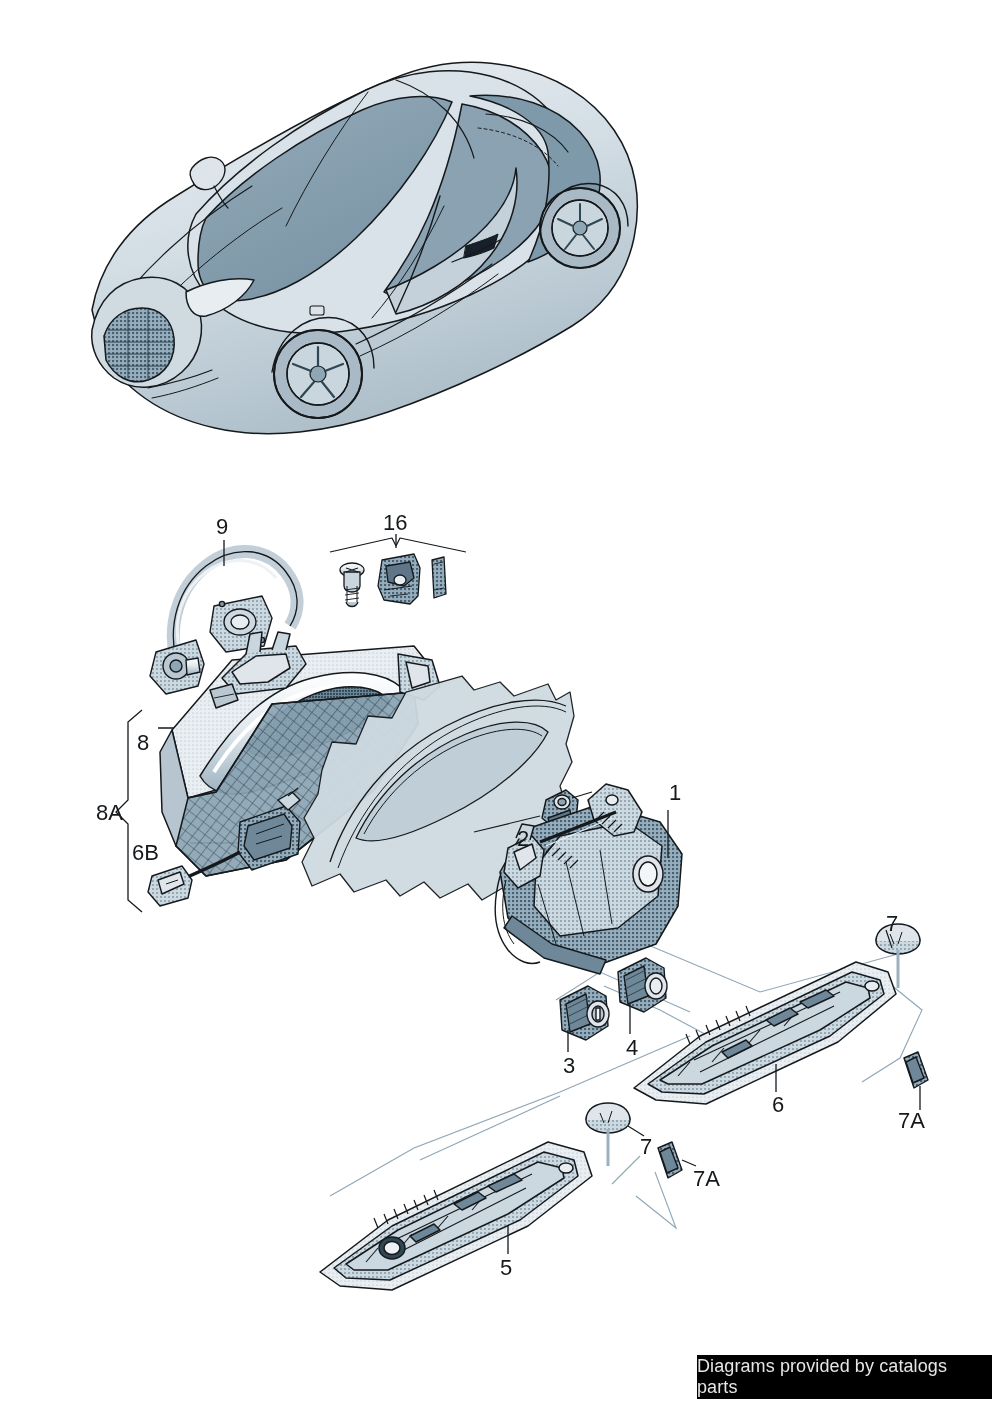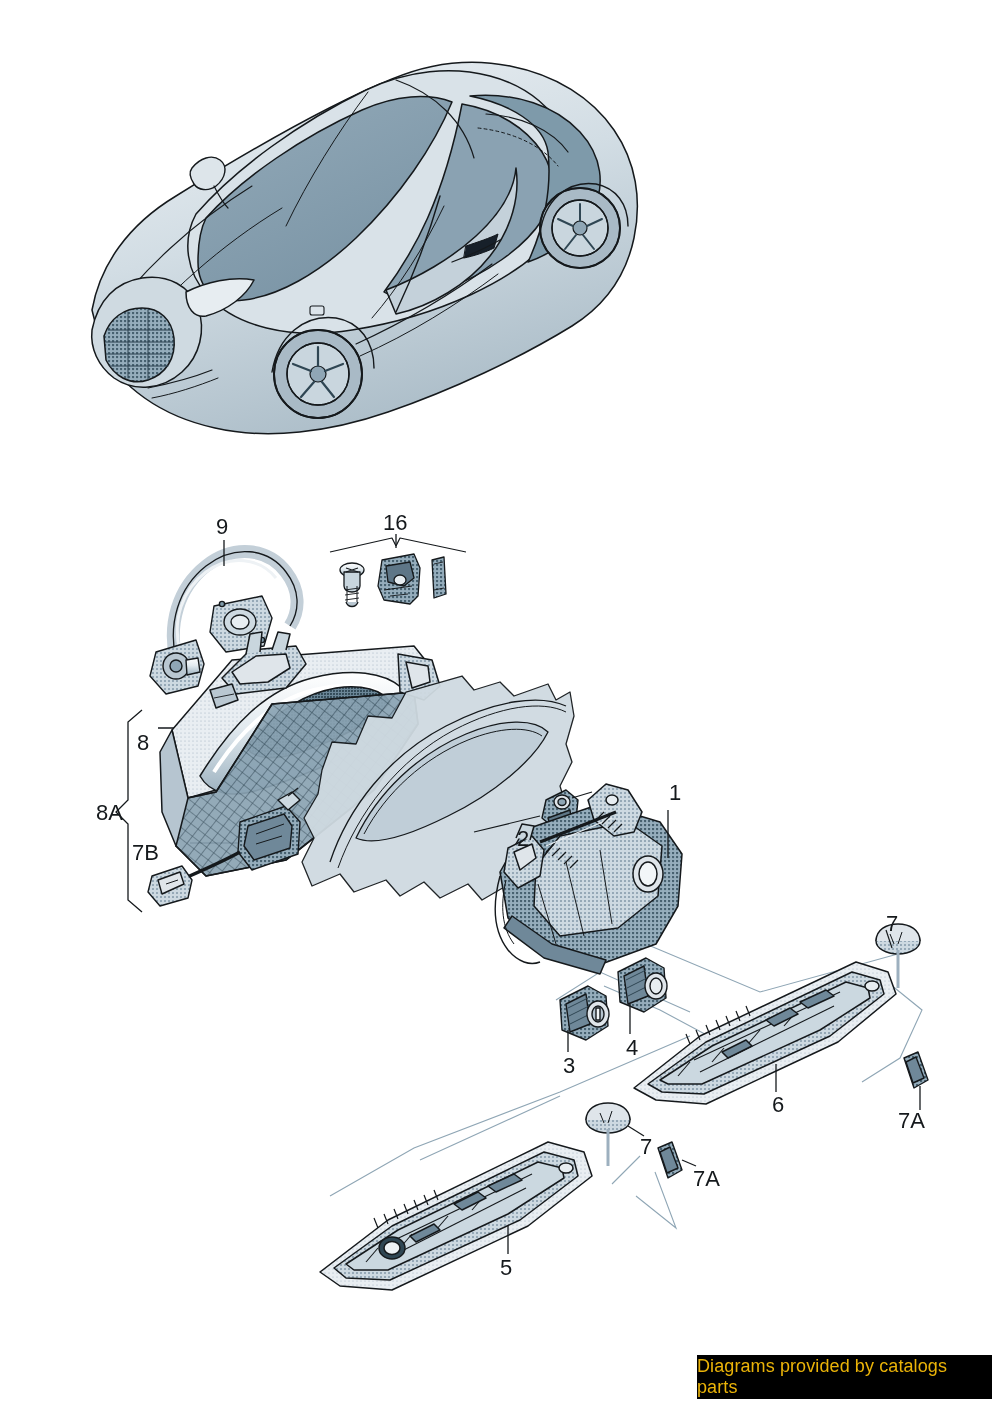"7B" div.label { text: 7B -> 6B }
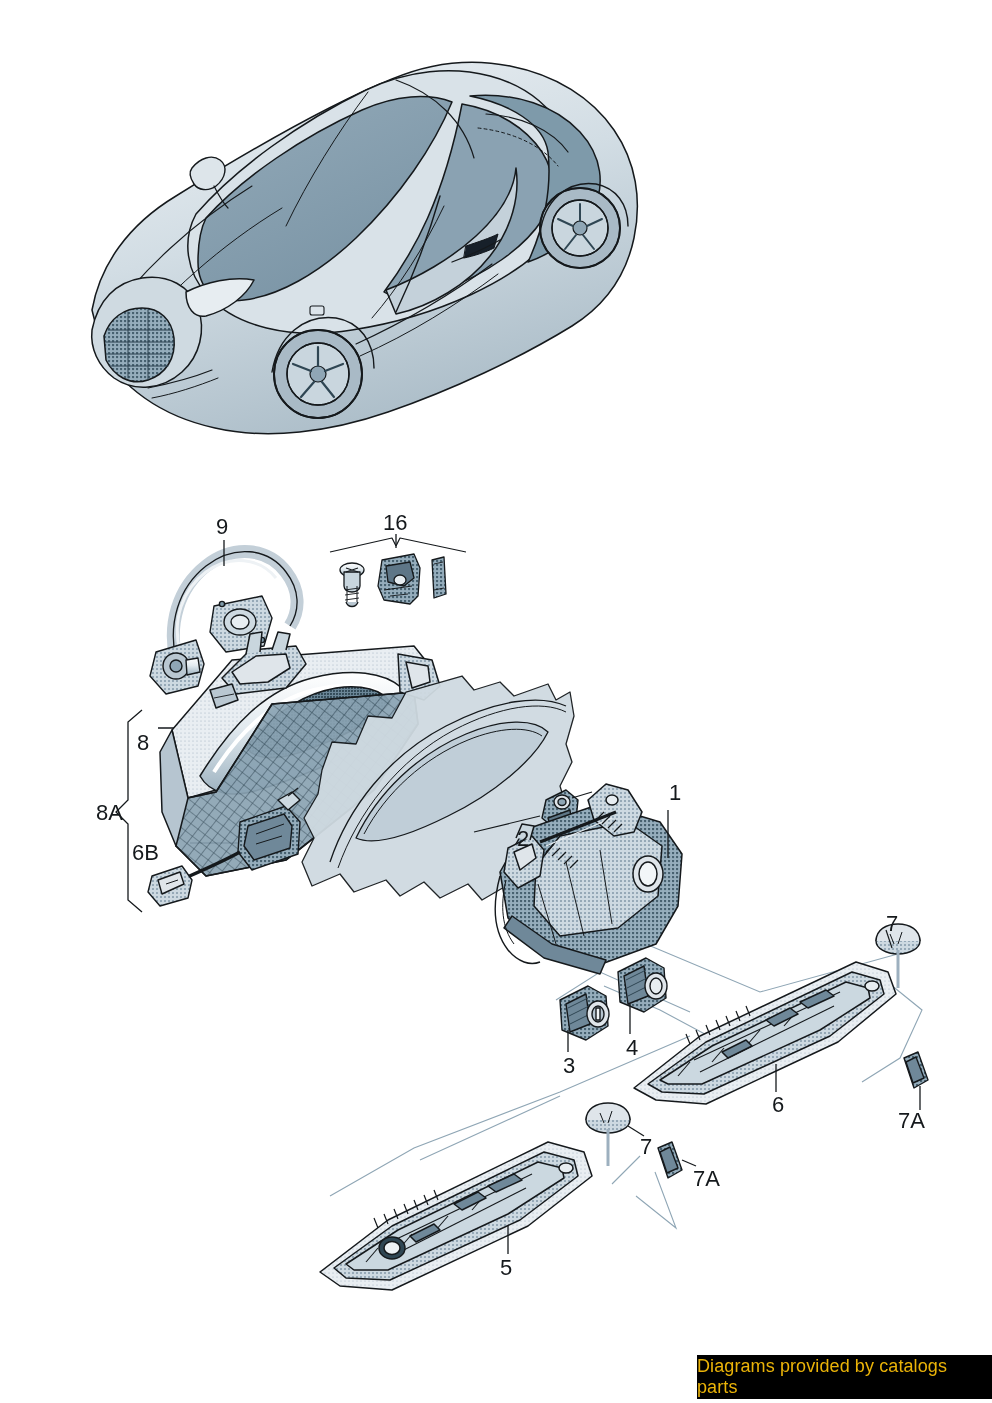"Diagrams provided by catalogs parts" .watermark { color: #eab308 -> #e5e5e5 }
